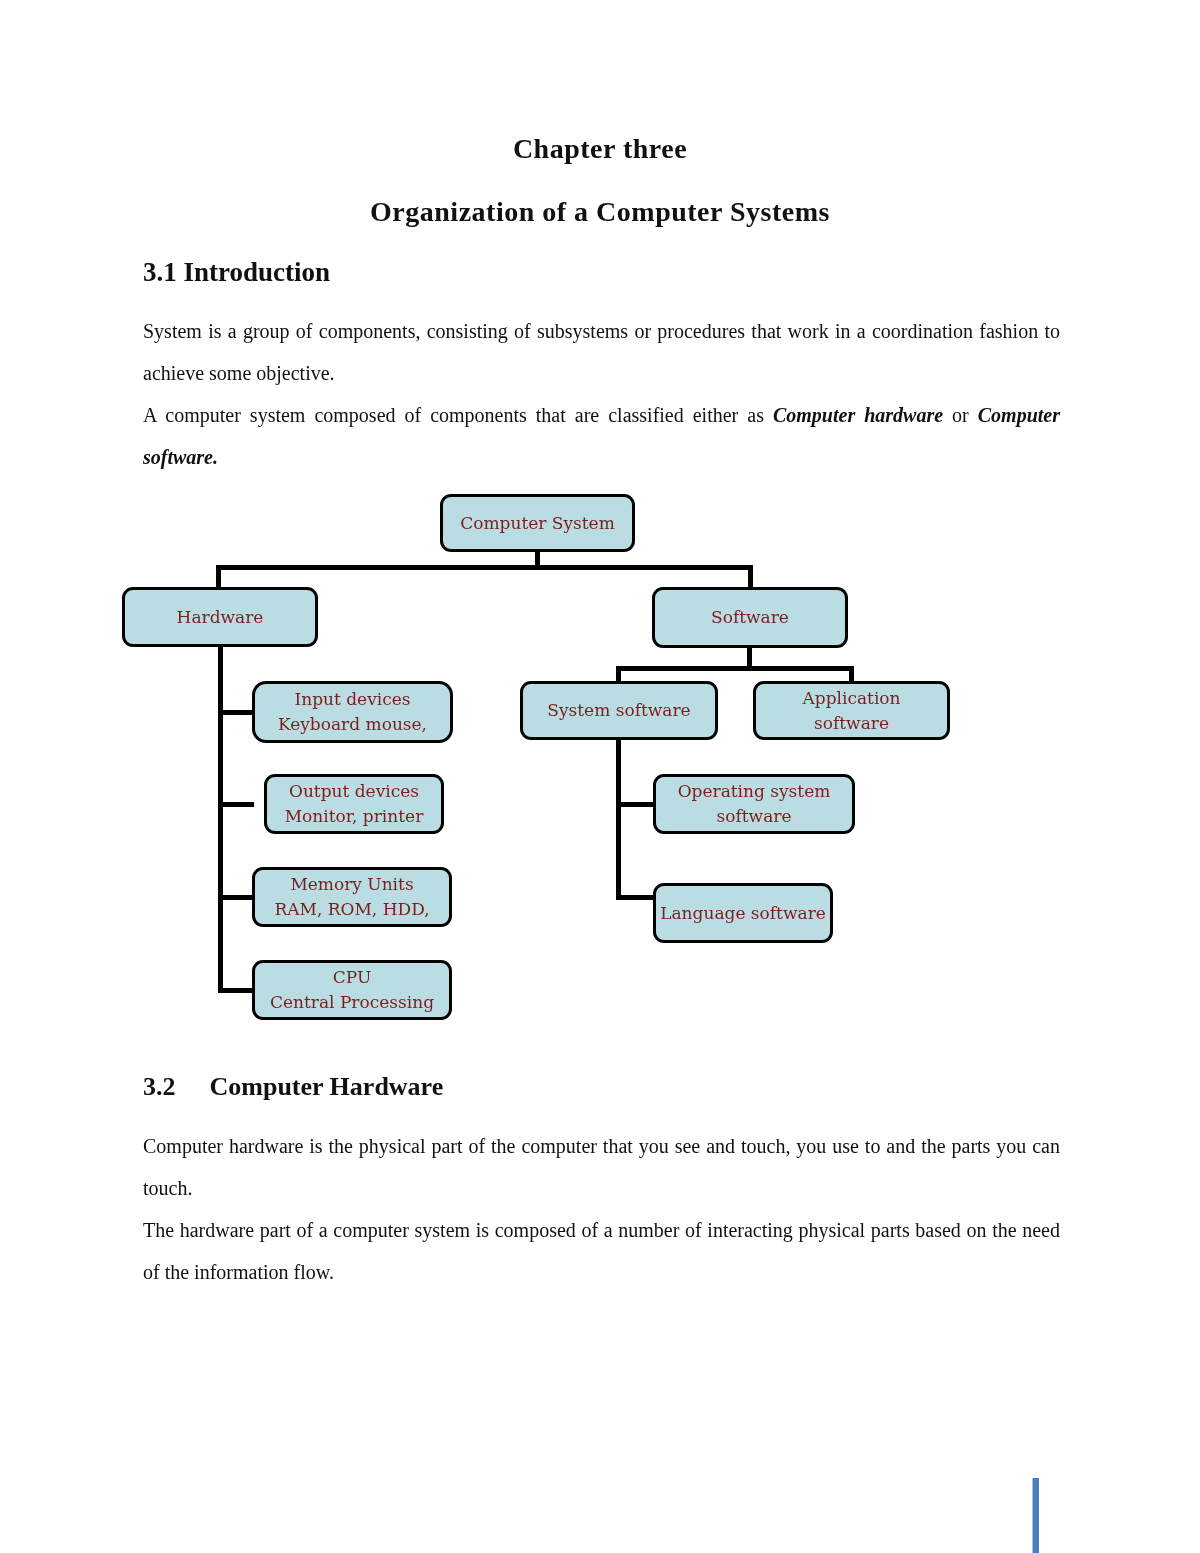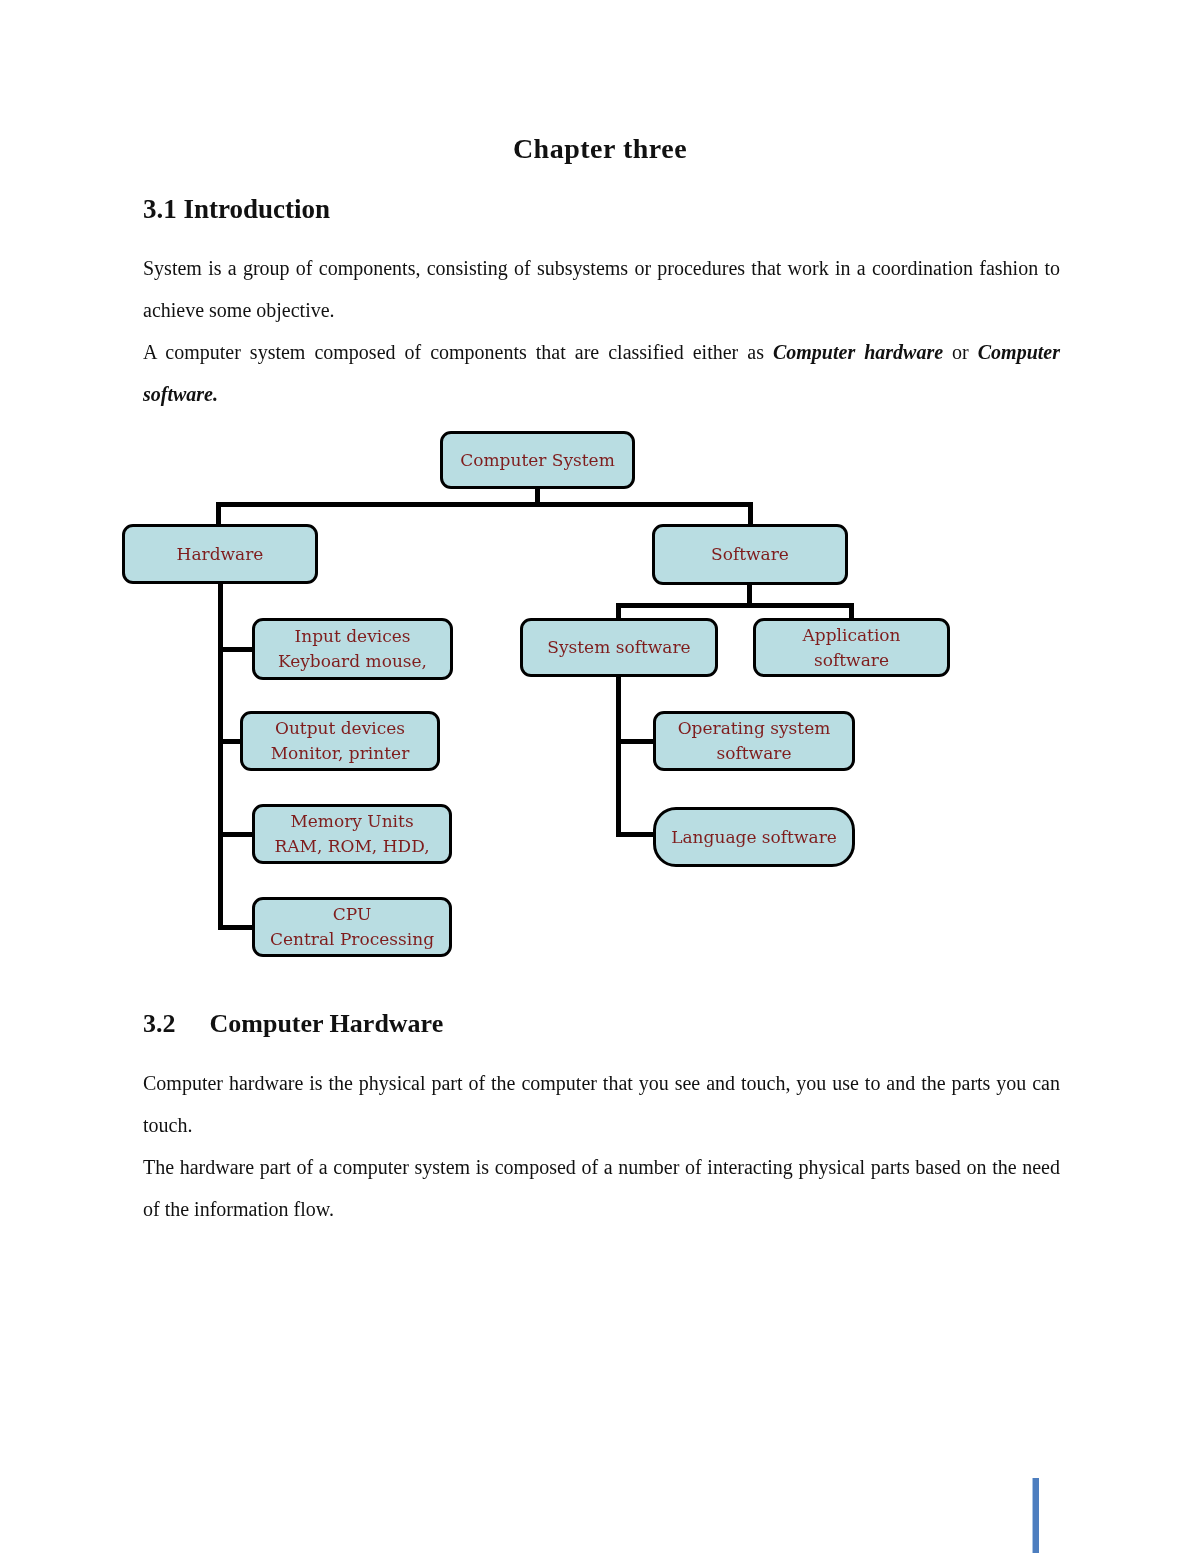"Organization of a Computer Systems" h1.chapter-subtitle { html: none -> <h1>Organization of a Computer Systems</h1> }
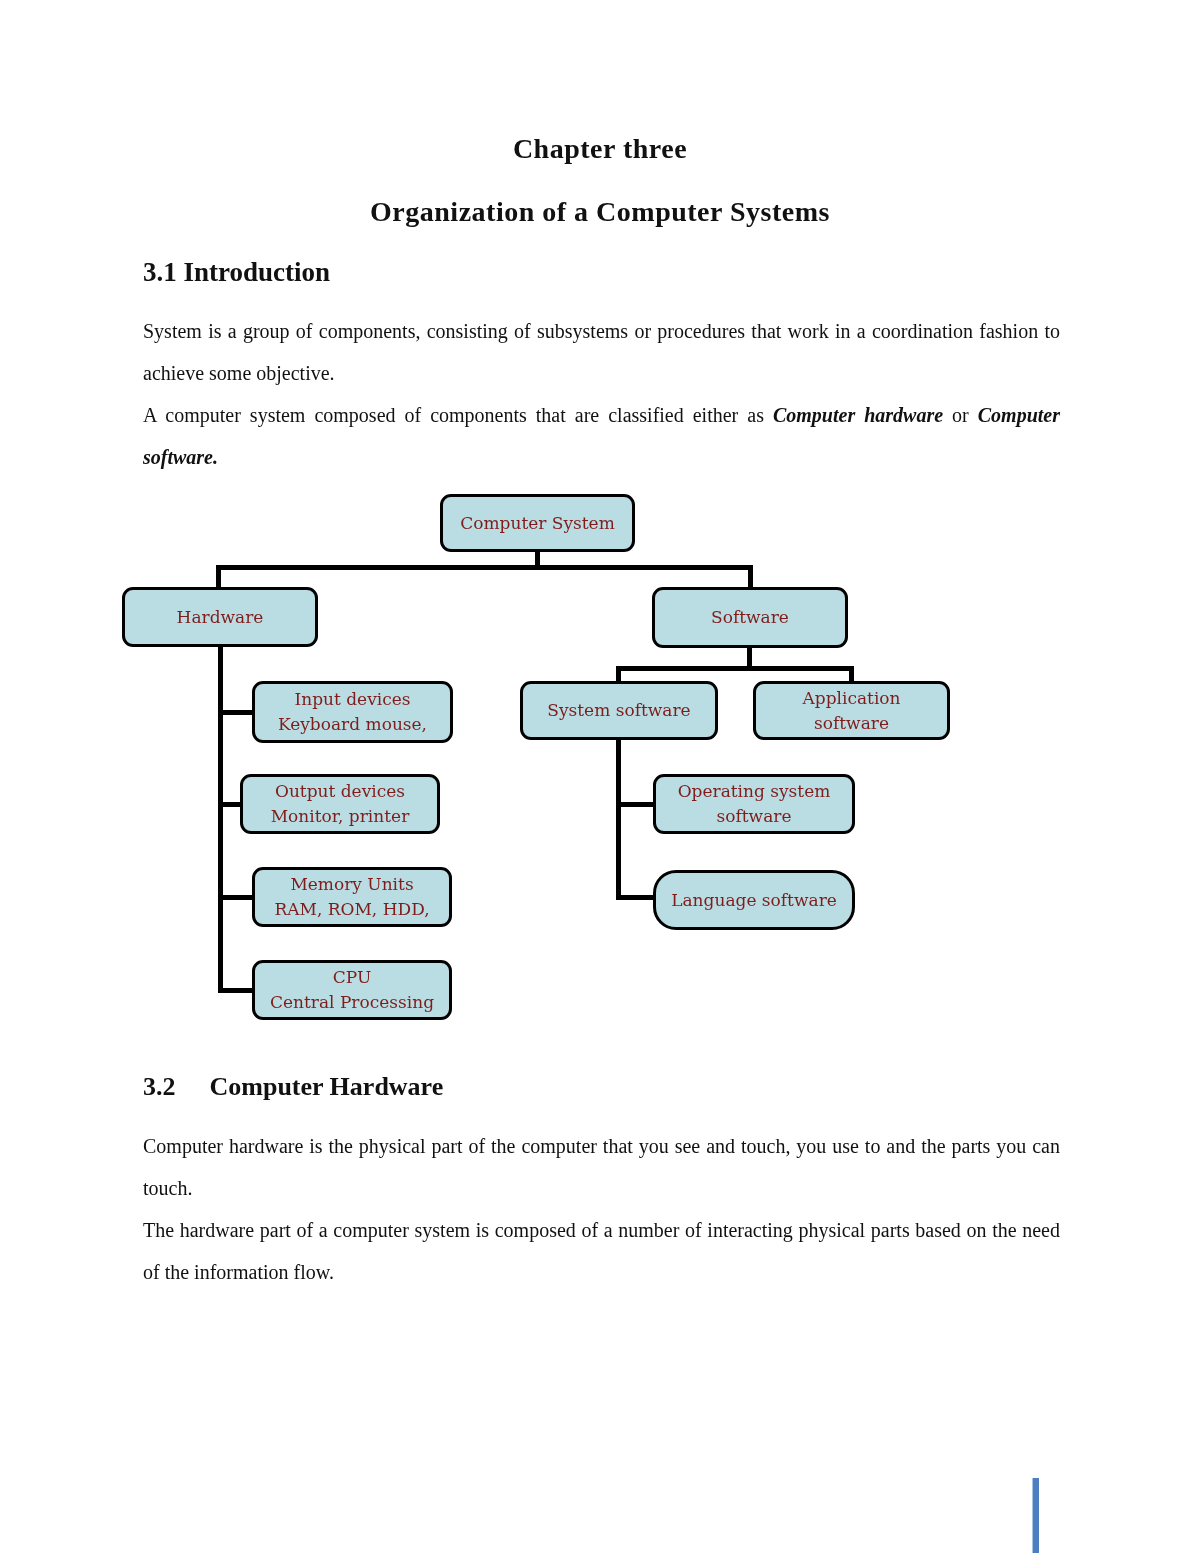"Input devices" .b-in { border-radius: none -> 14px }
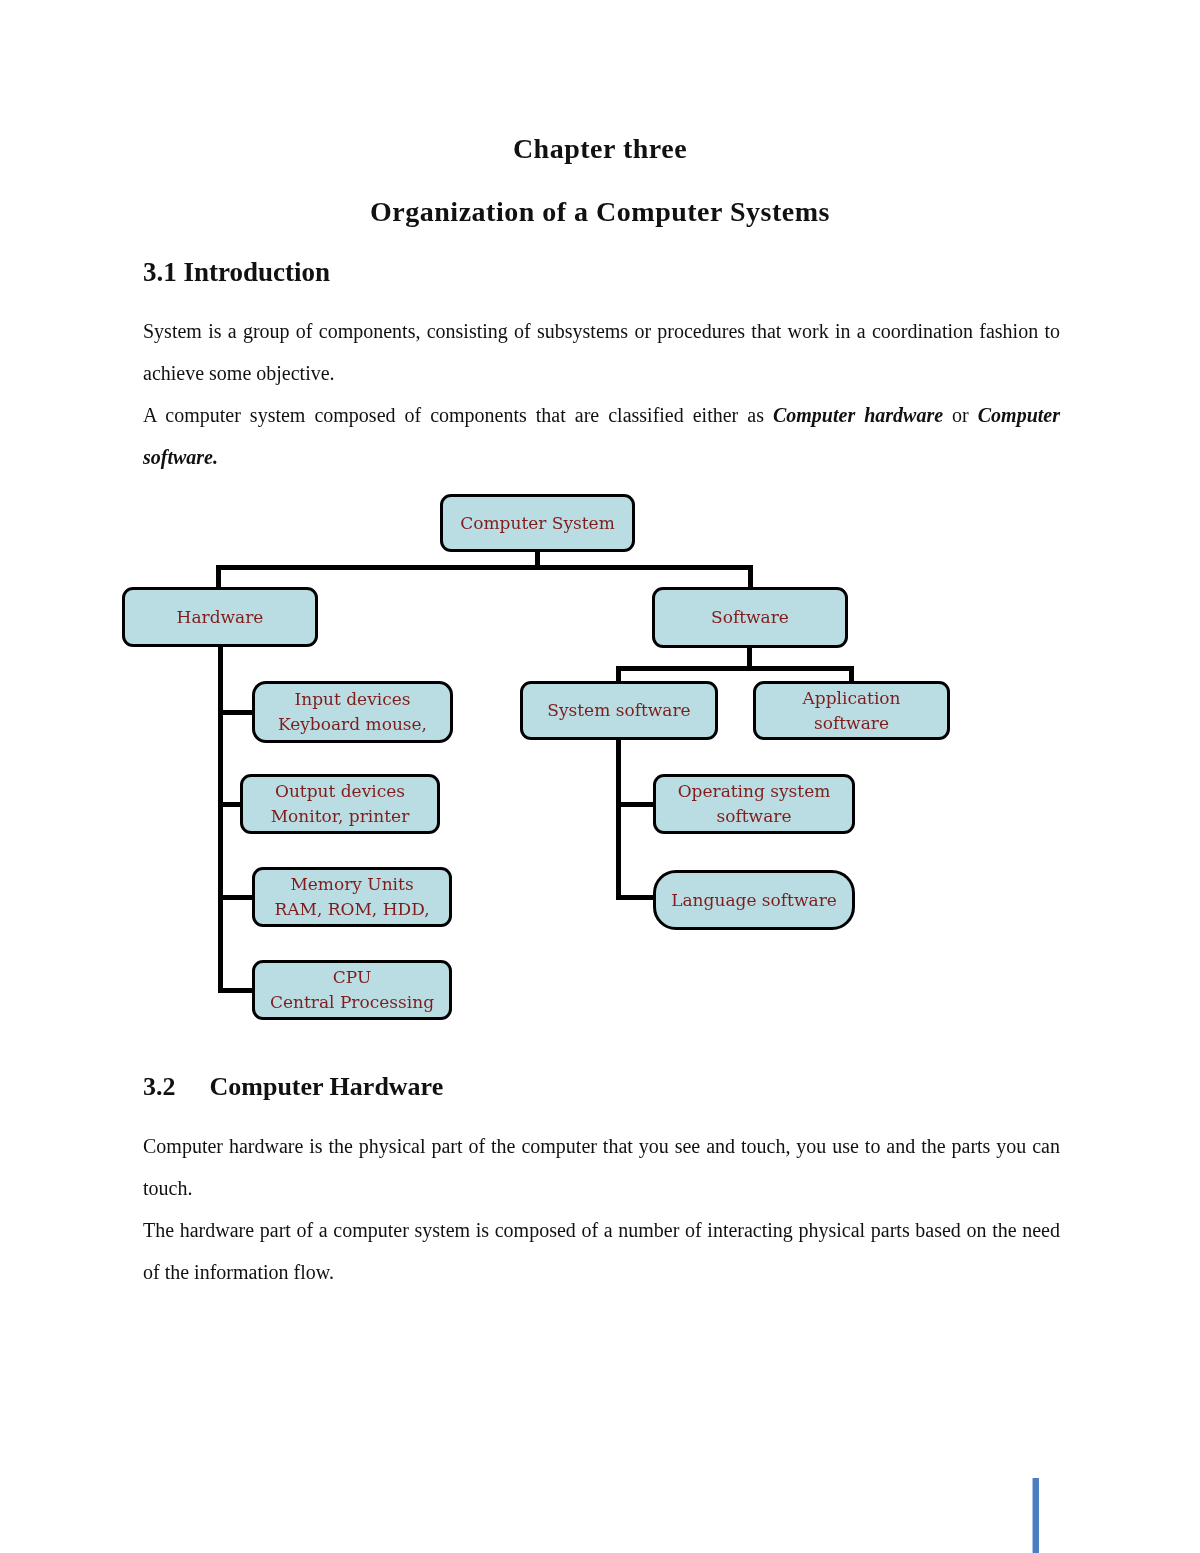"Output devices" .b-out { left: 240px -> 264px; width: 200px -> 180px }
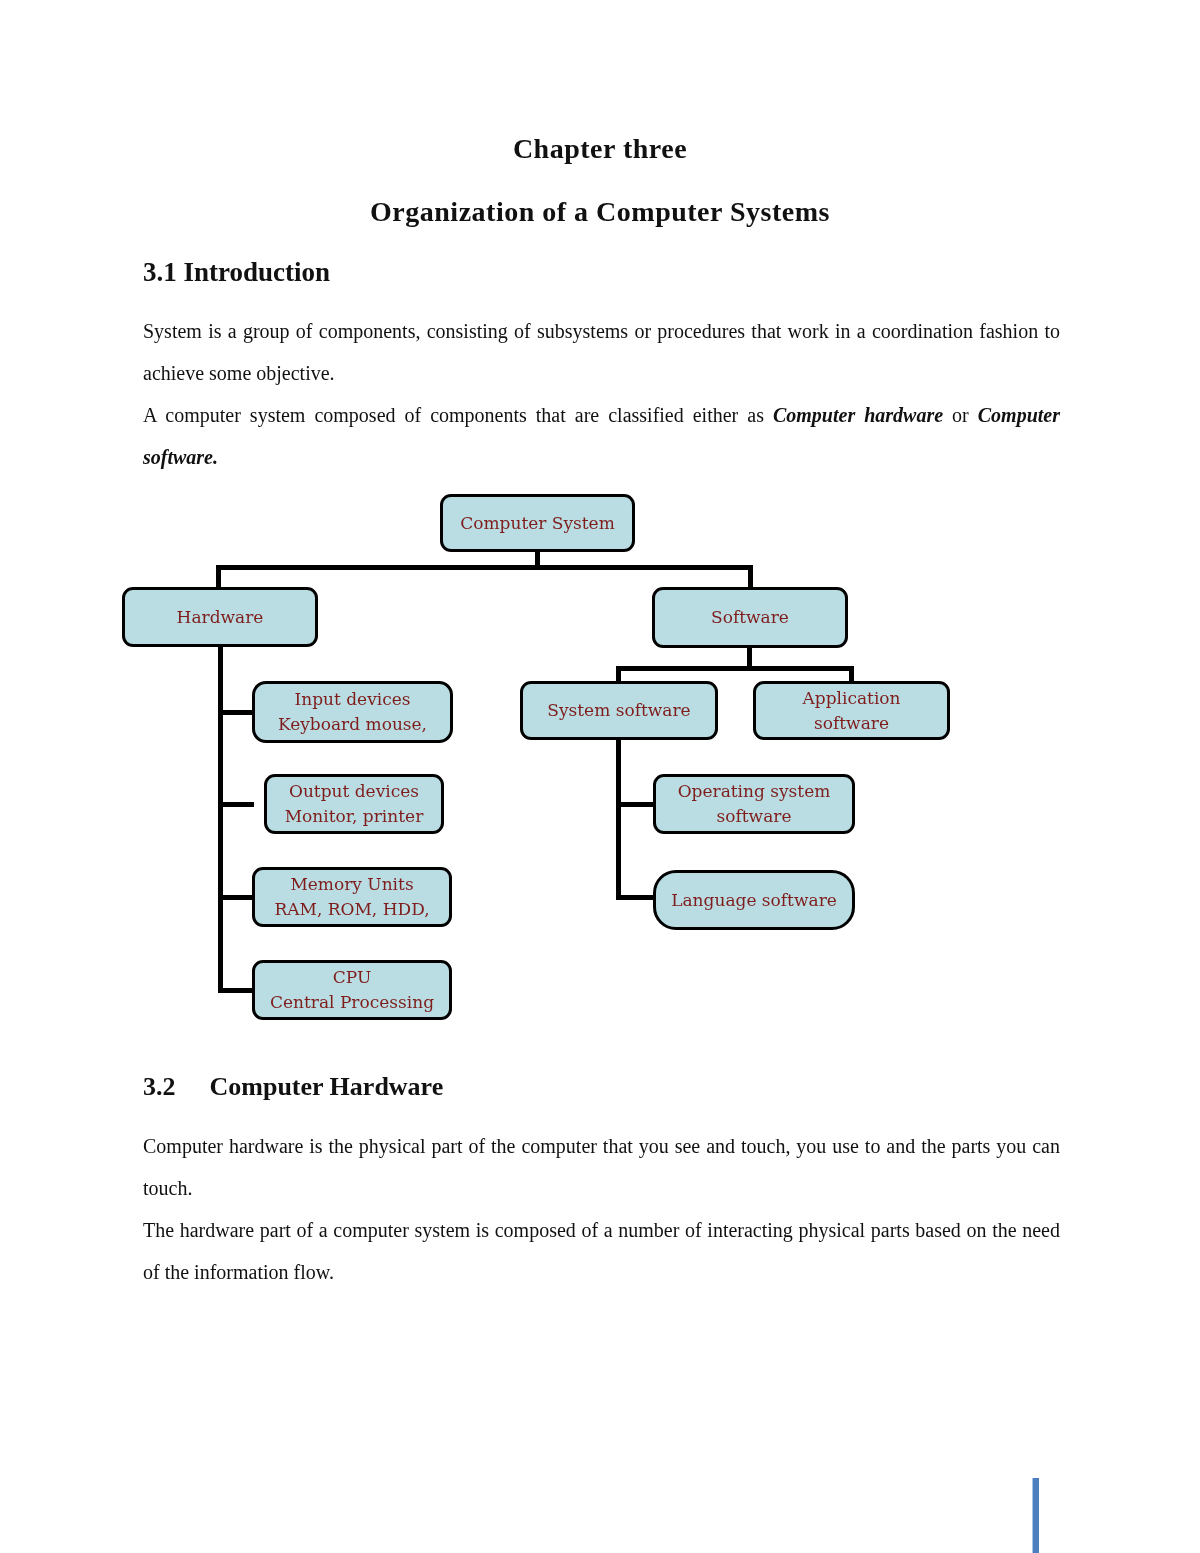"Language software" .b-lang { border-radius: 23px -> none; top: 378px -> 391px; width: 202px -> 180px }
